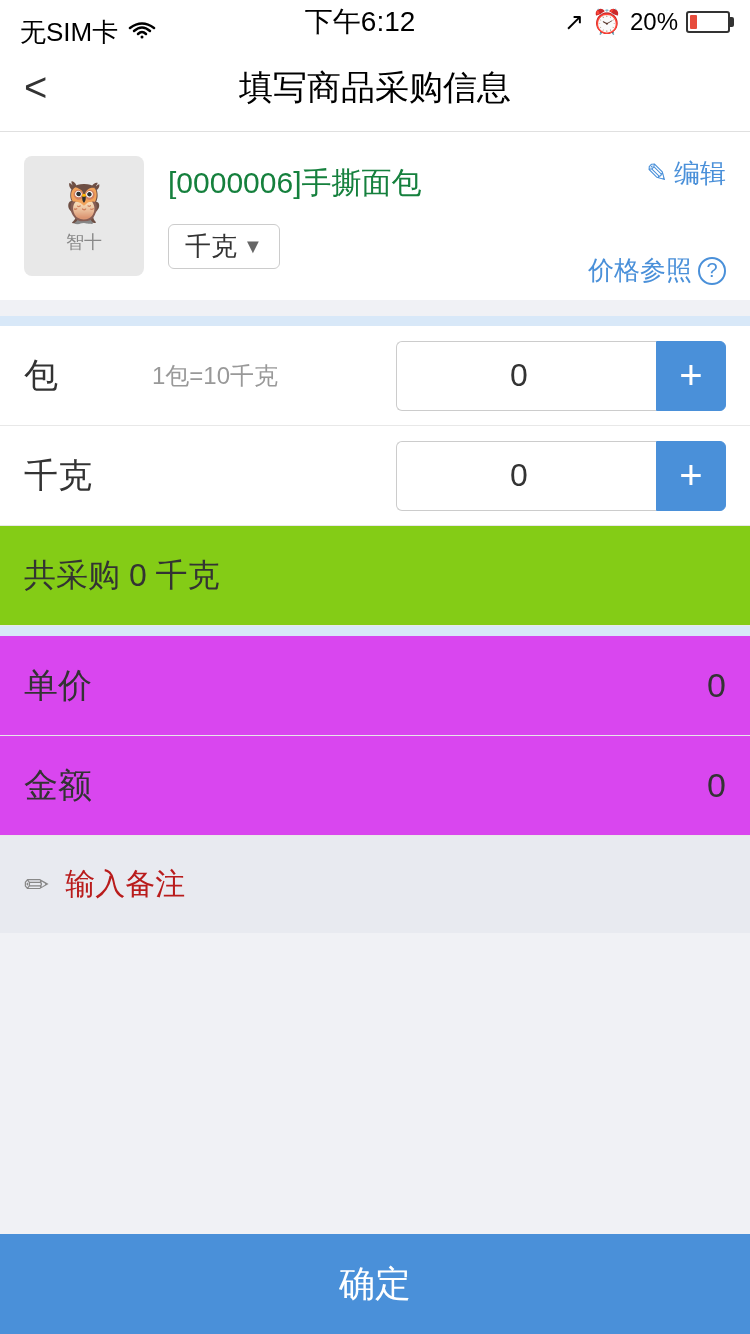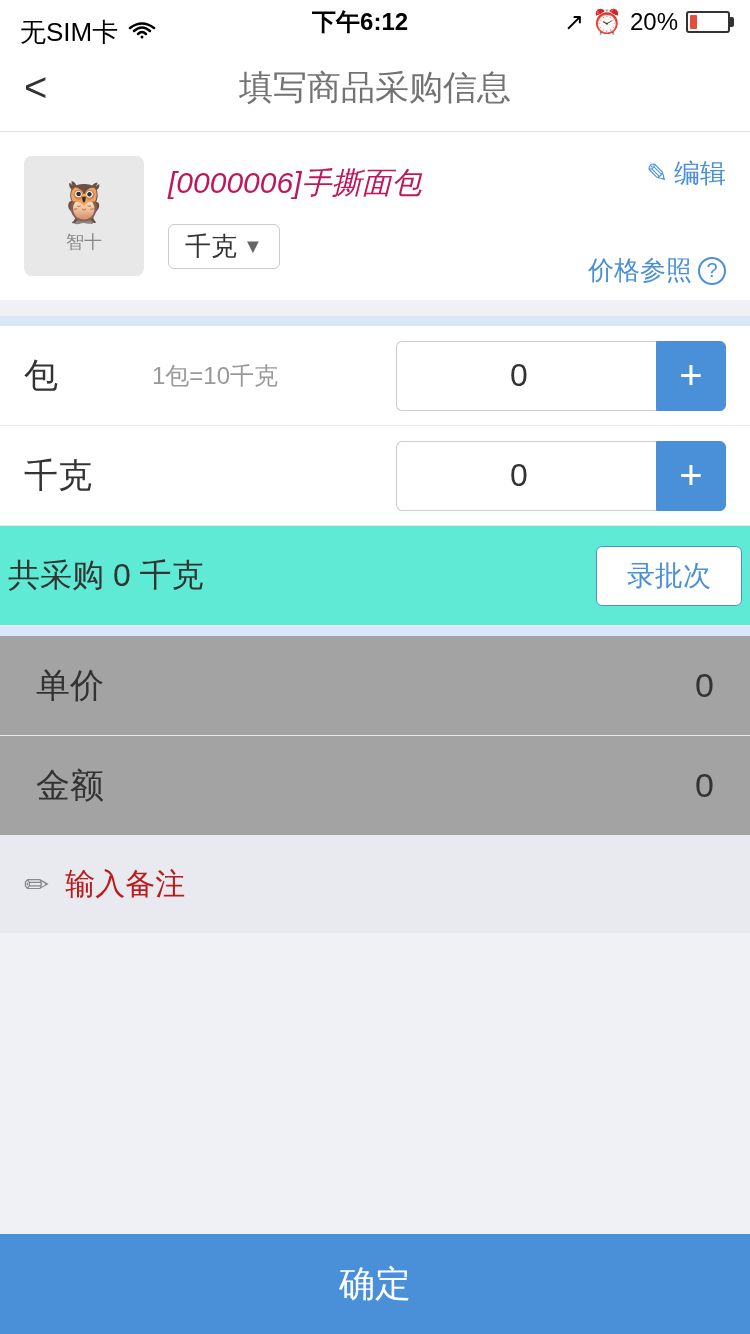"下午6:12" .status-center { font-size: 24px -> 28px; font-weight: 700 -> 400 }
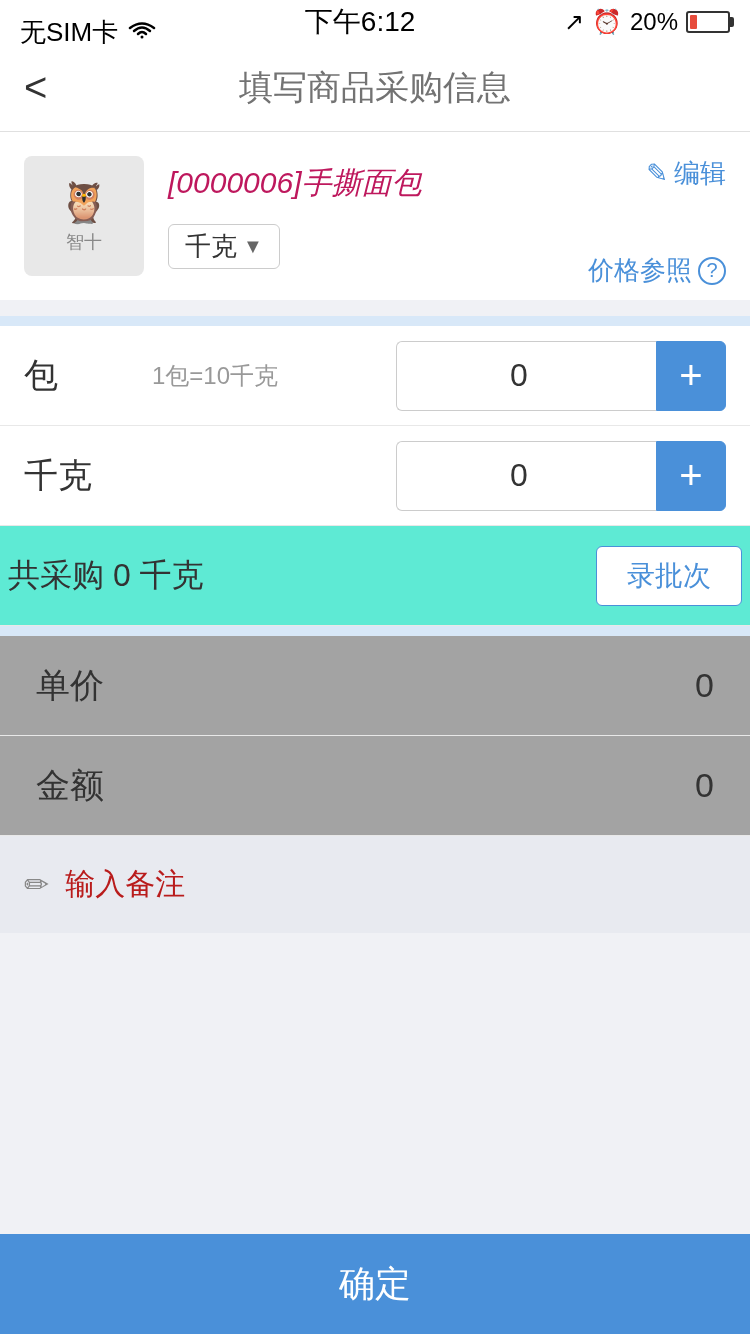"填写商品采购信息" .nav-title { color: #737373 -> #000000 }
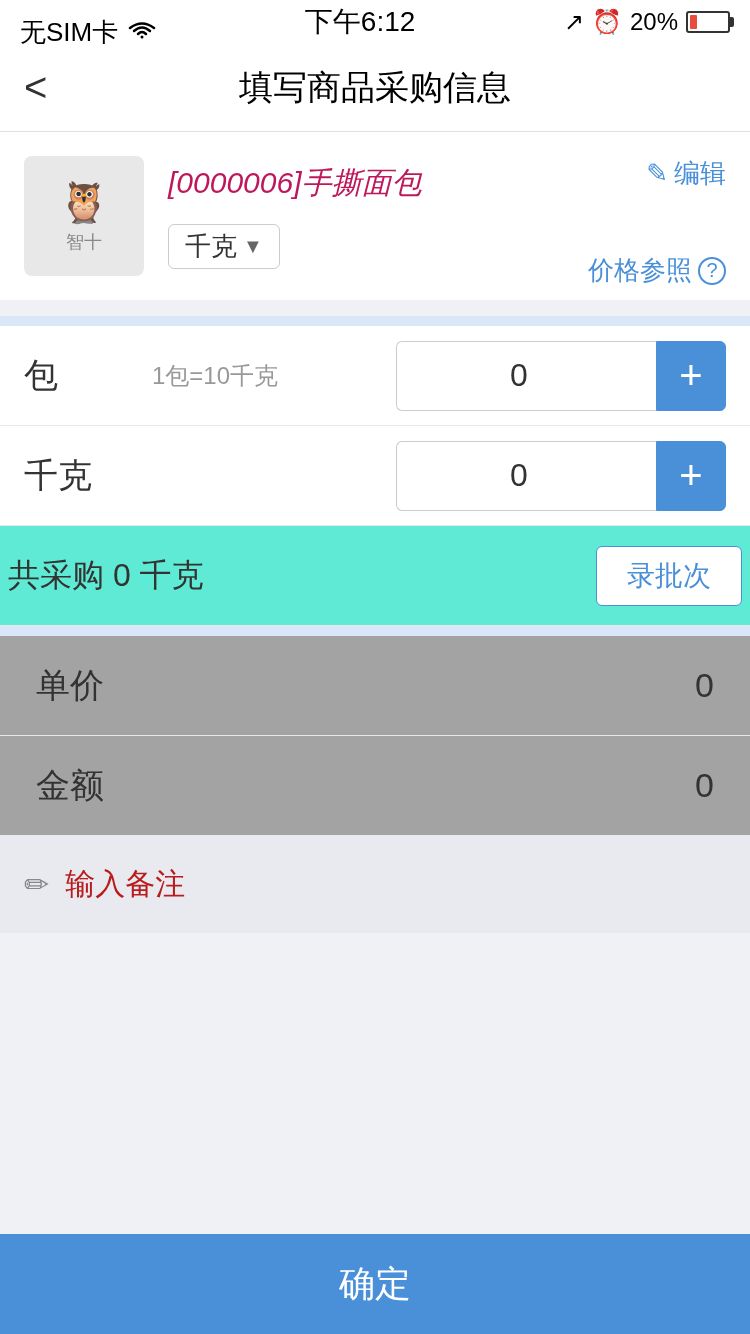"[0000006]手撕面包" .product-name { color: #be185d -> #15803d; font-style: italic -> none }
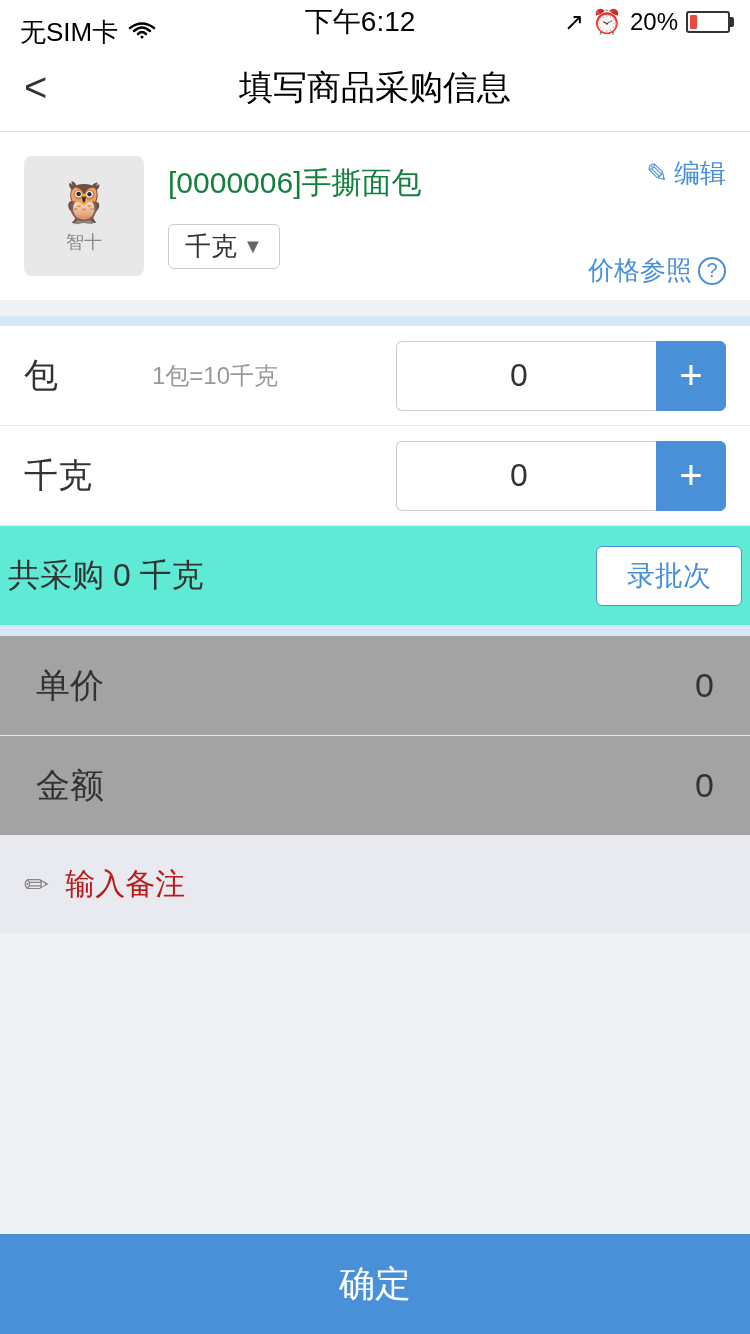"共采购 0 千克" .summary-row { background: #5eead4 -> #84cc16; padding: 0 8px -> 0 24px }
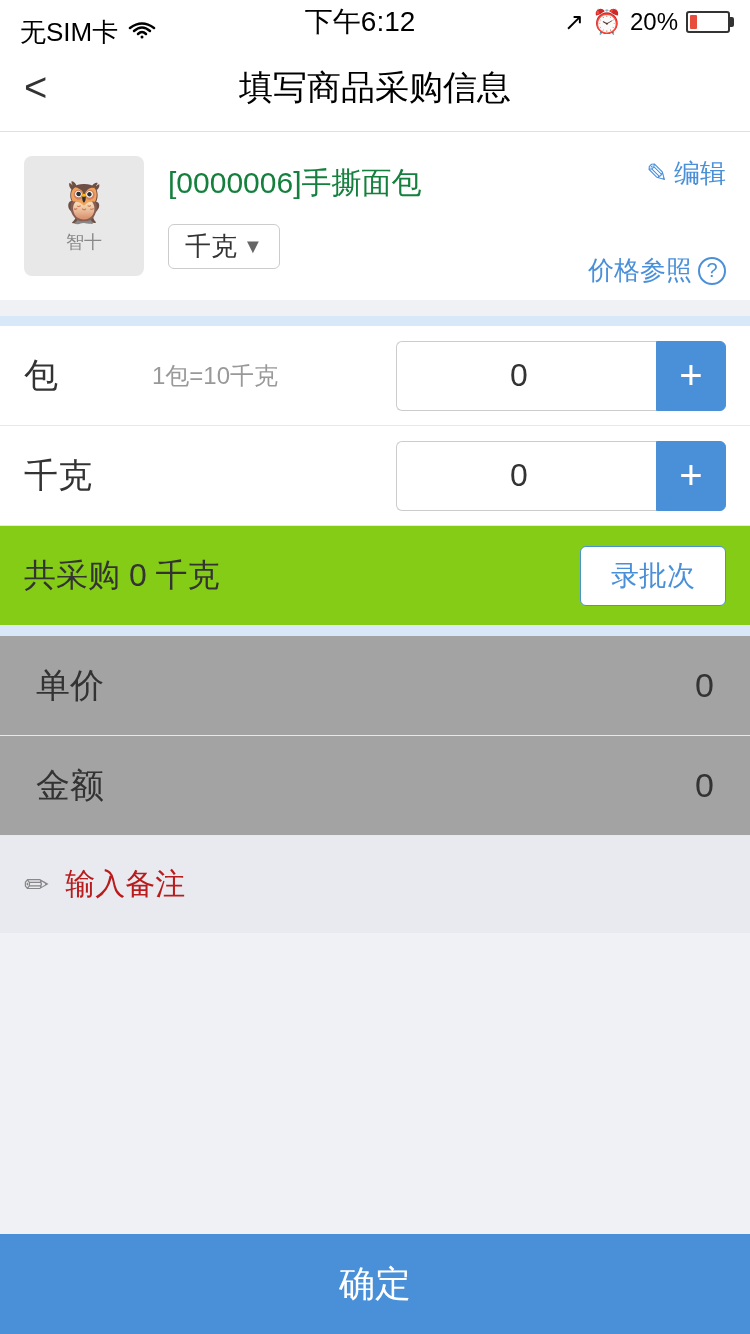"录批次" button.record-btn { html: <button>录批次</button> -> none }
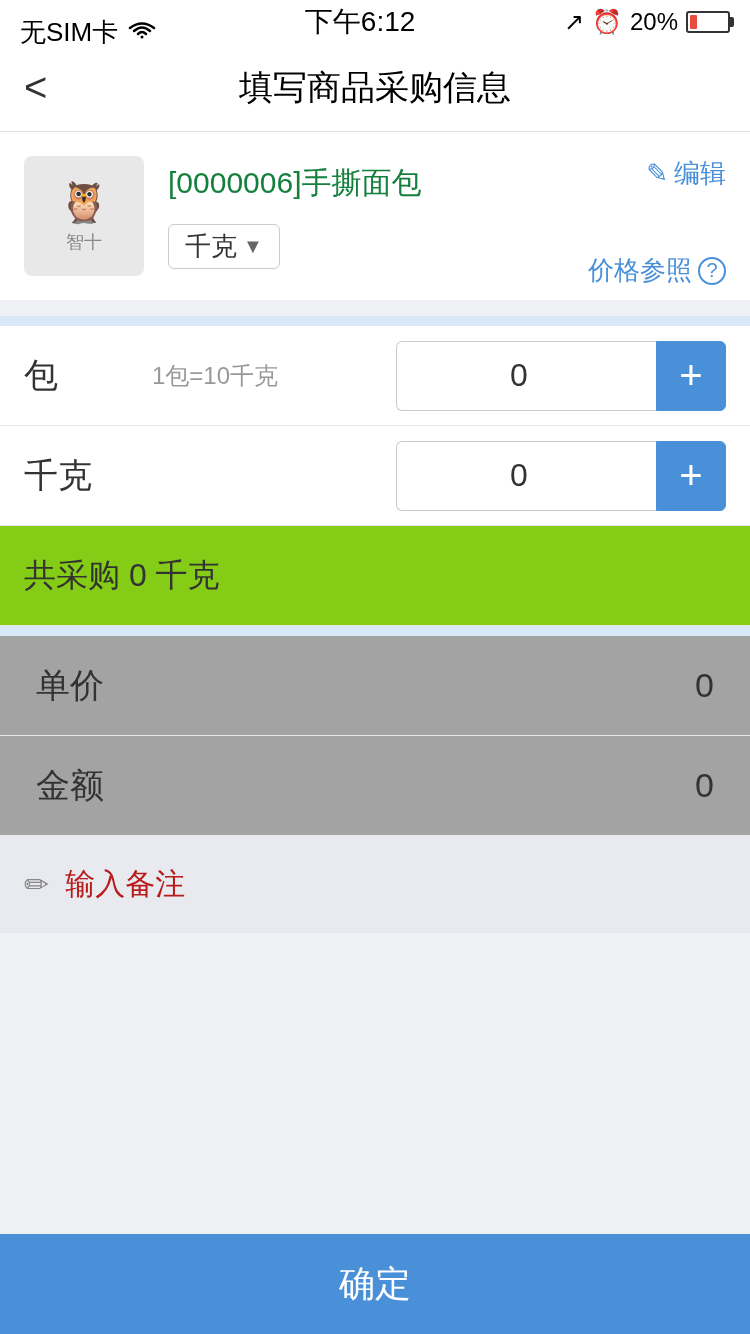"单价" .info-row { background: #a3a3a3 -> #d946ef; padding: 0 36px -> 0 24px }
